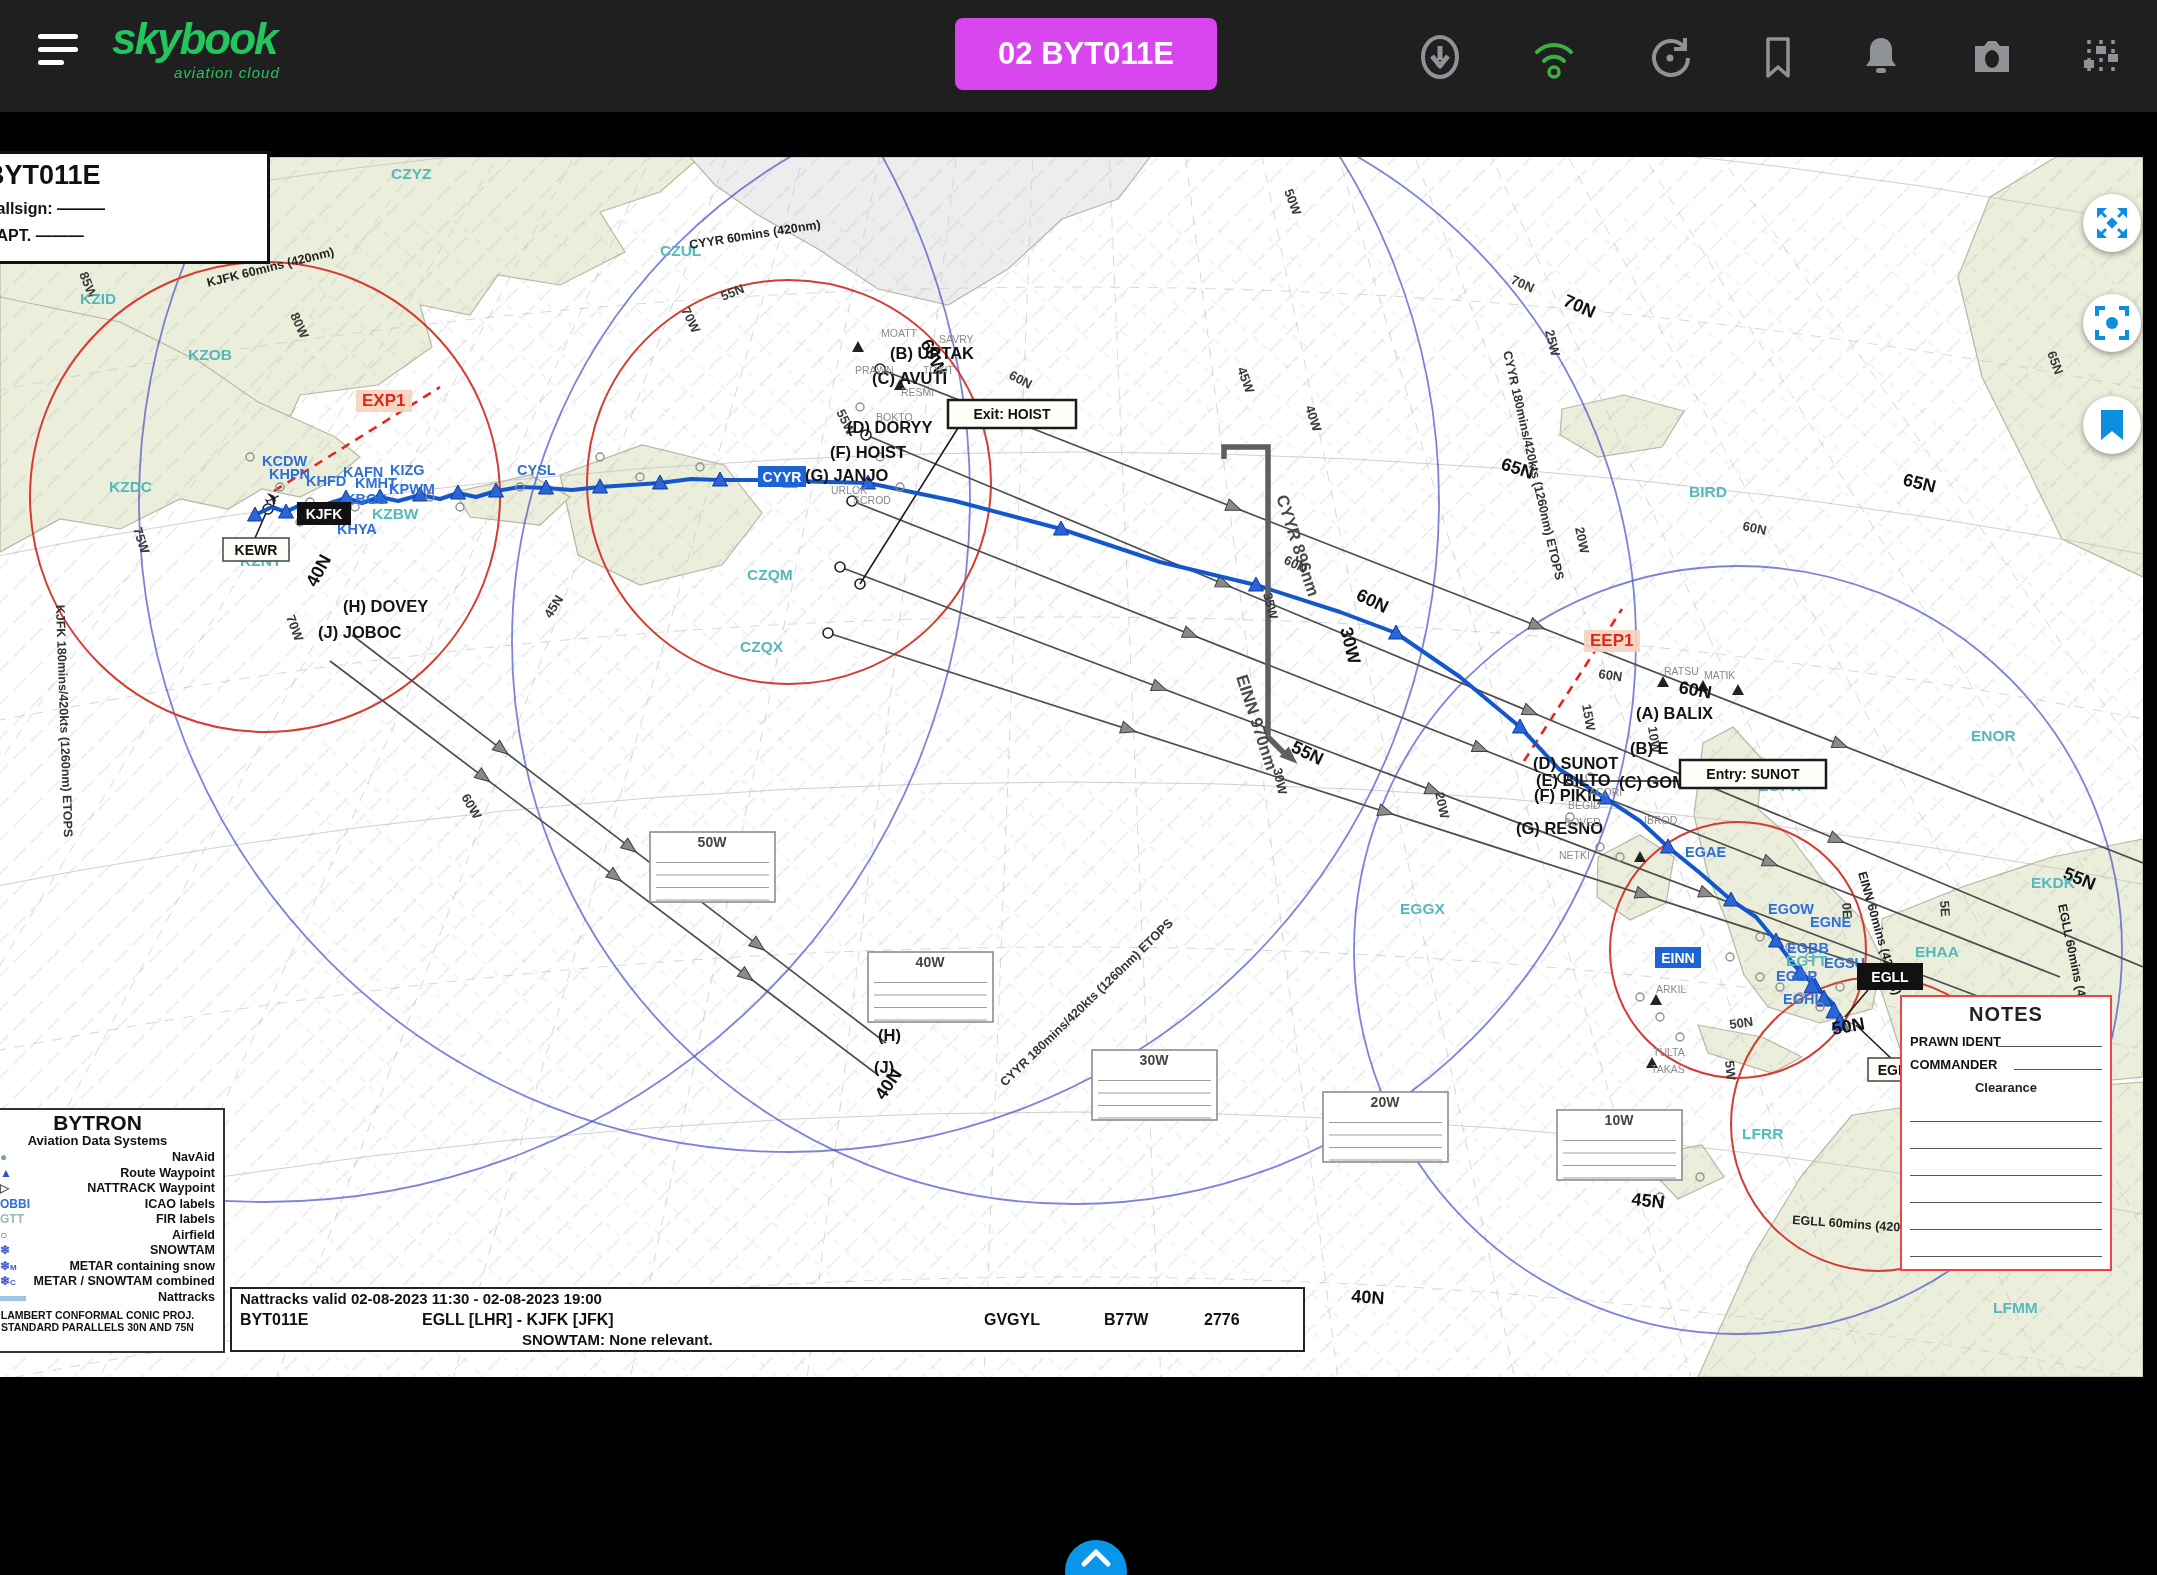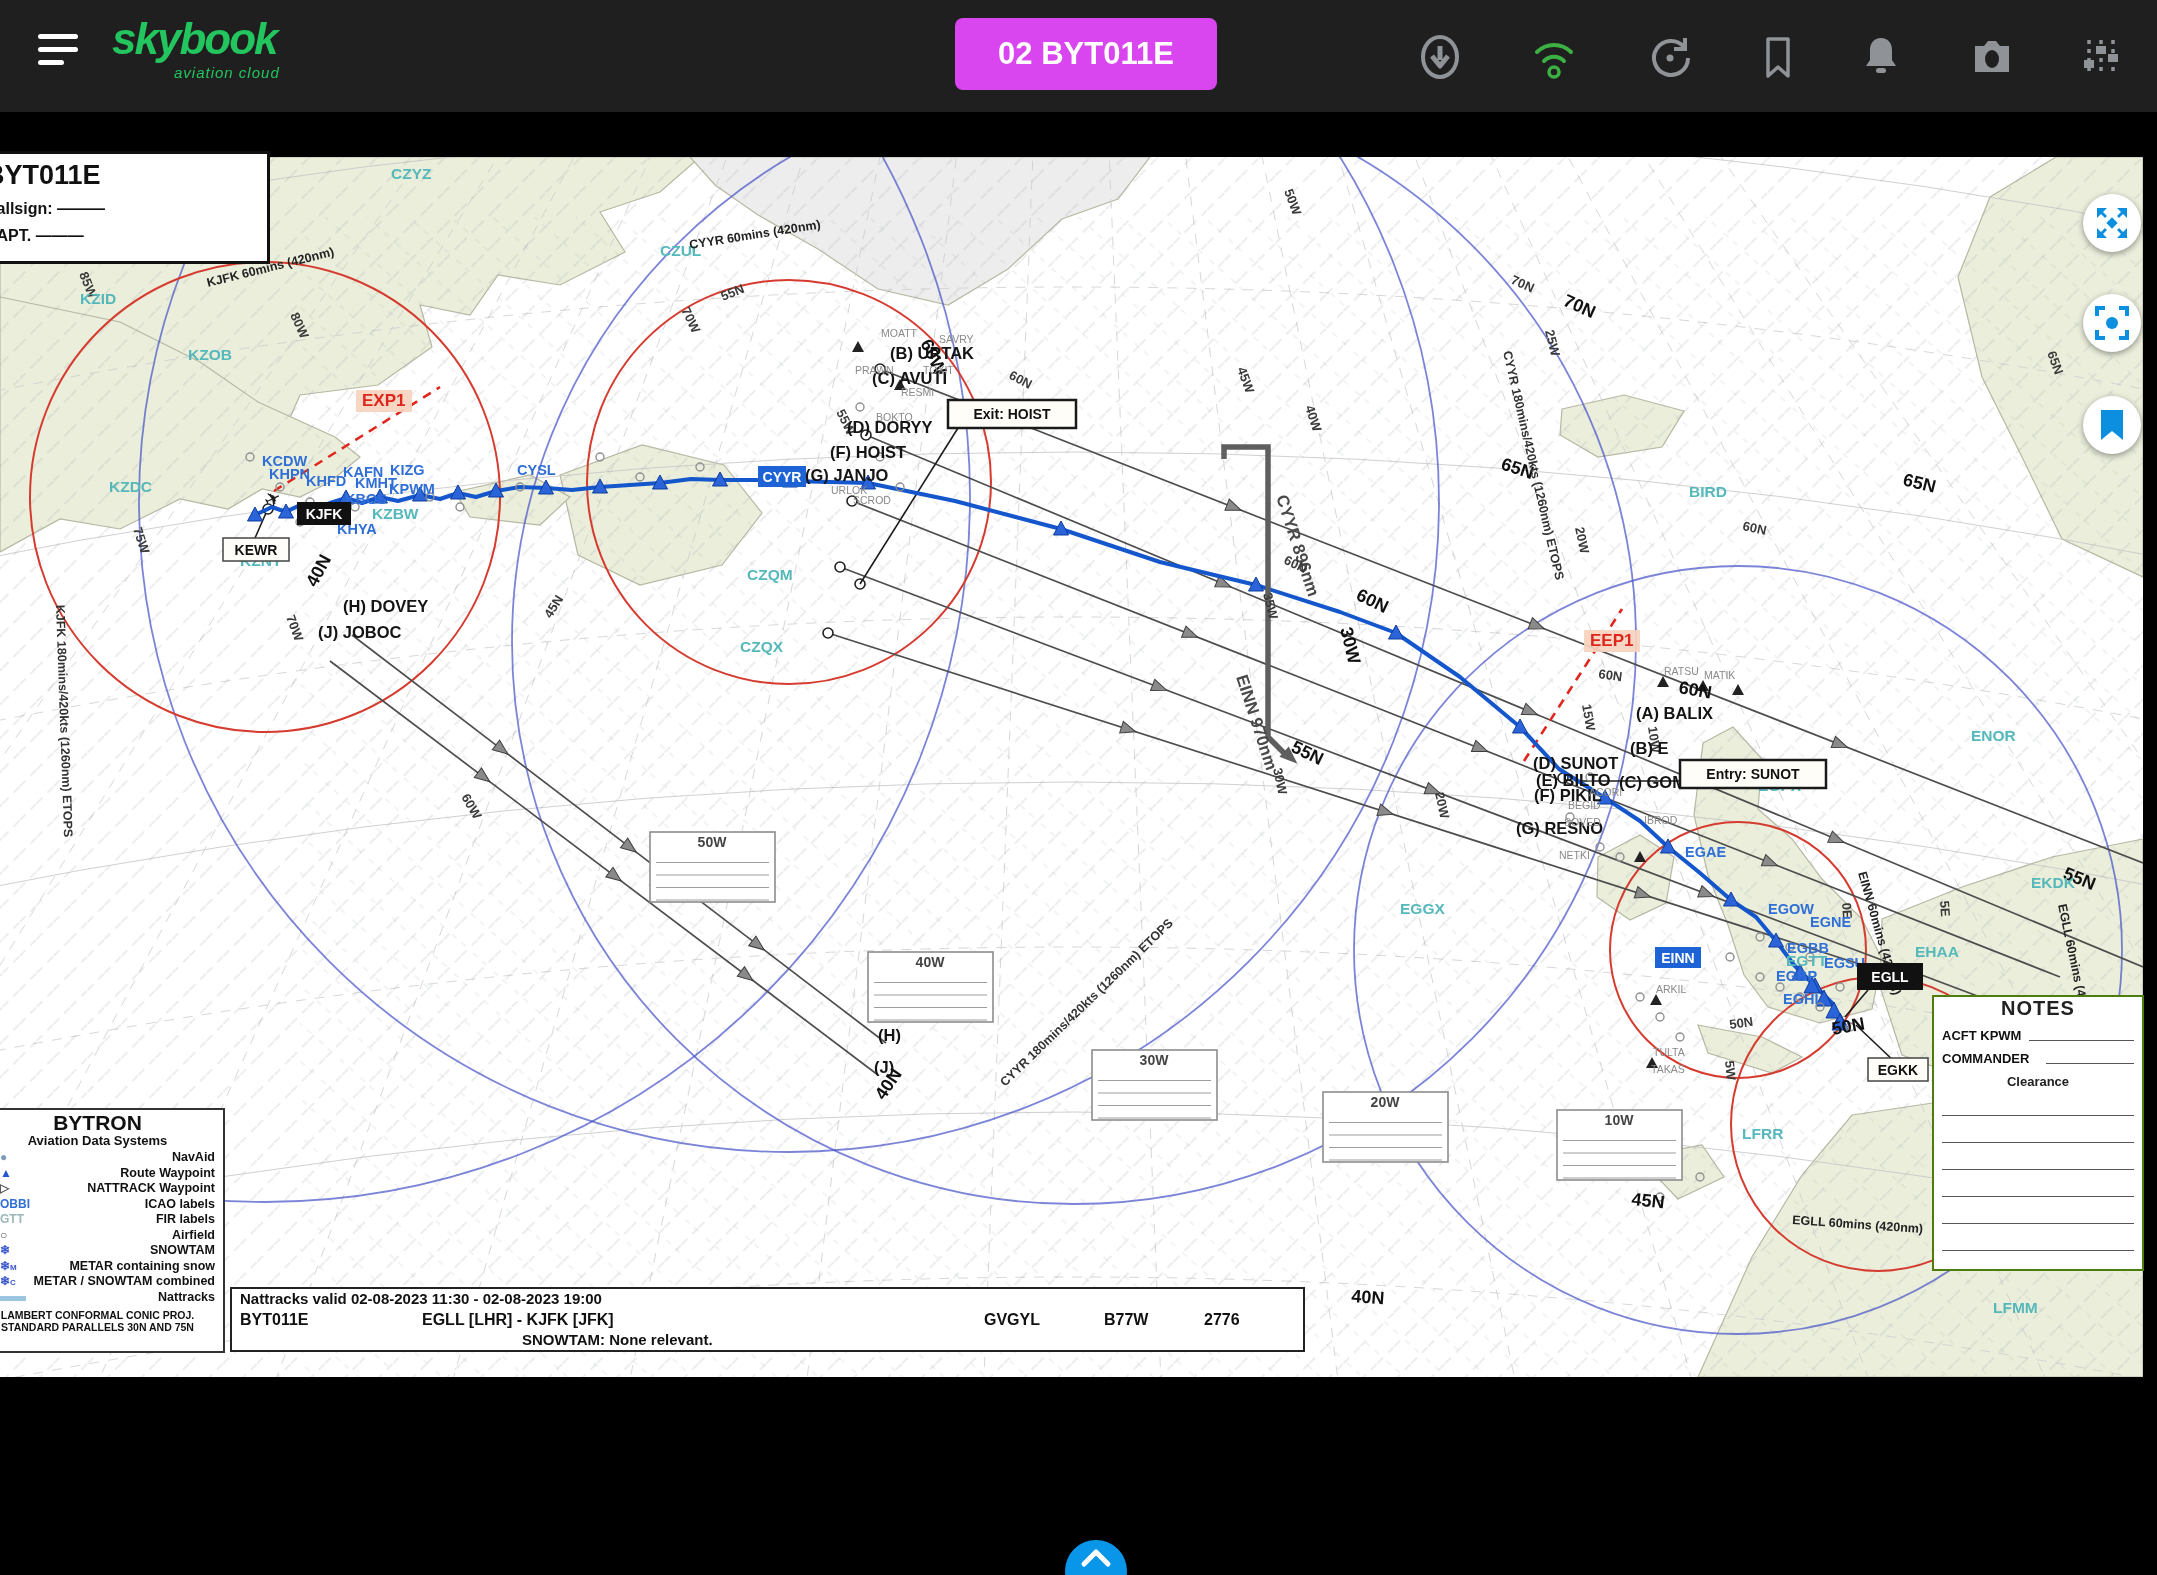"NOTES" #notes { border: 2px solid #4d7c0f -> 2px solid #ef4444; margin-left: 32px -> none; padding: 0 8px -> 6px 8px }
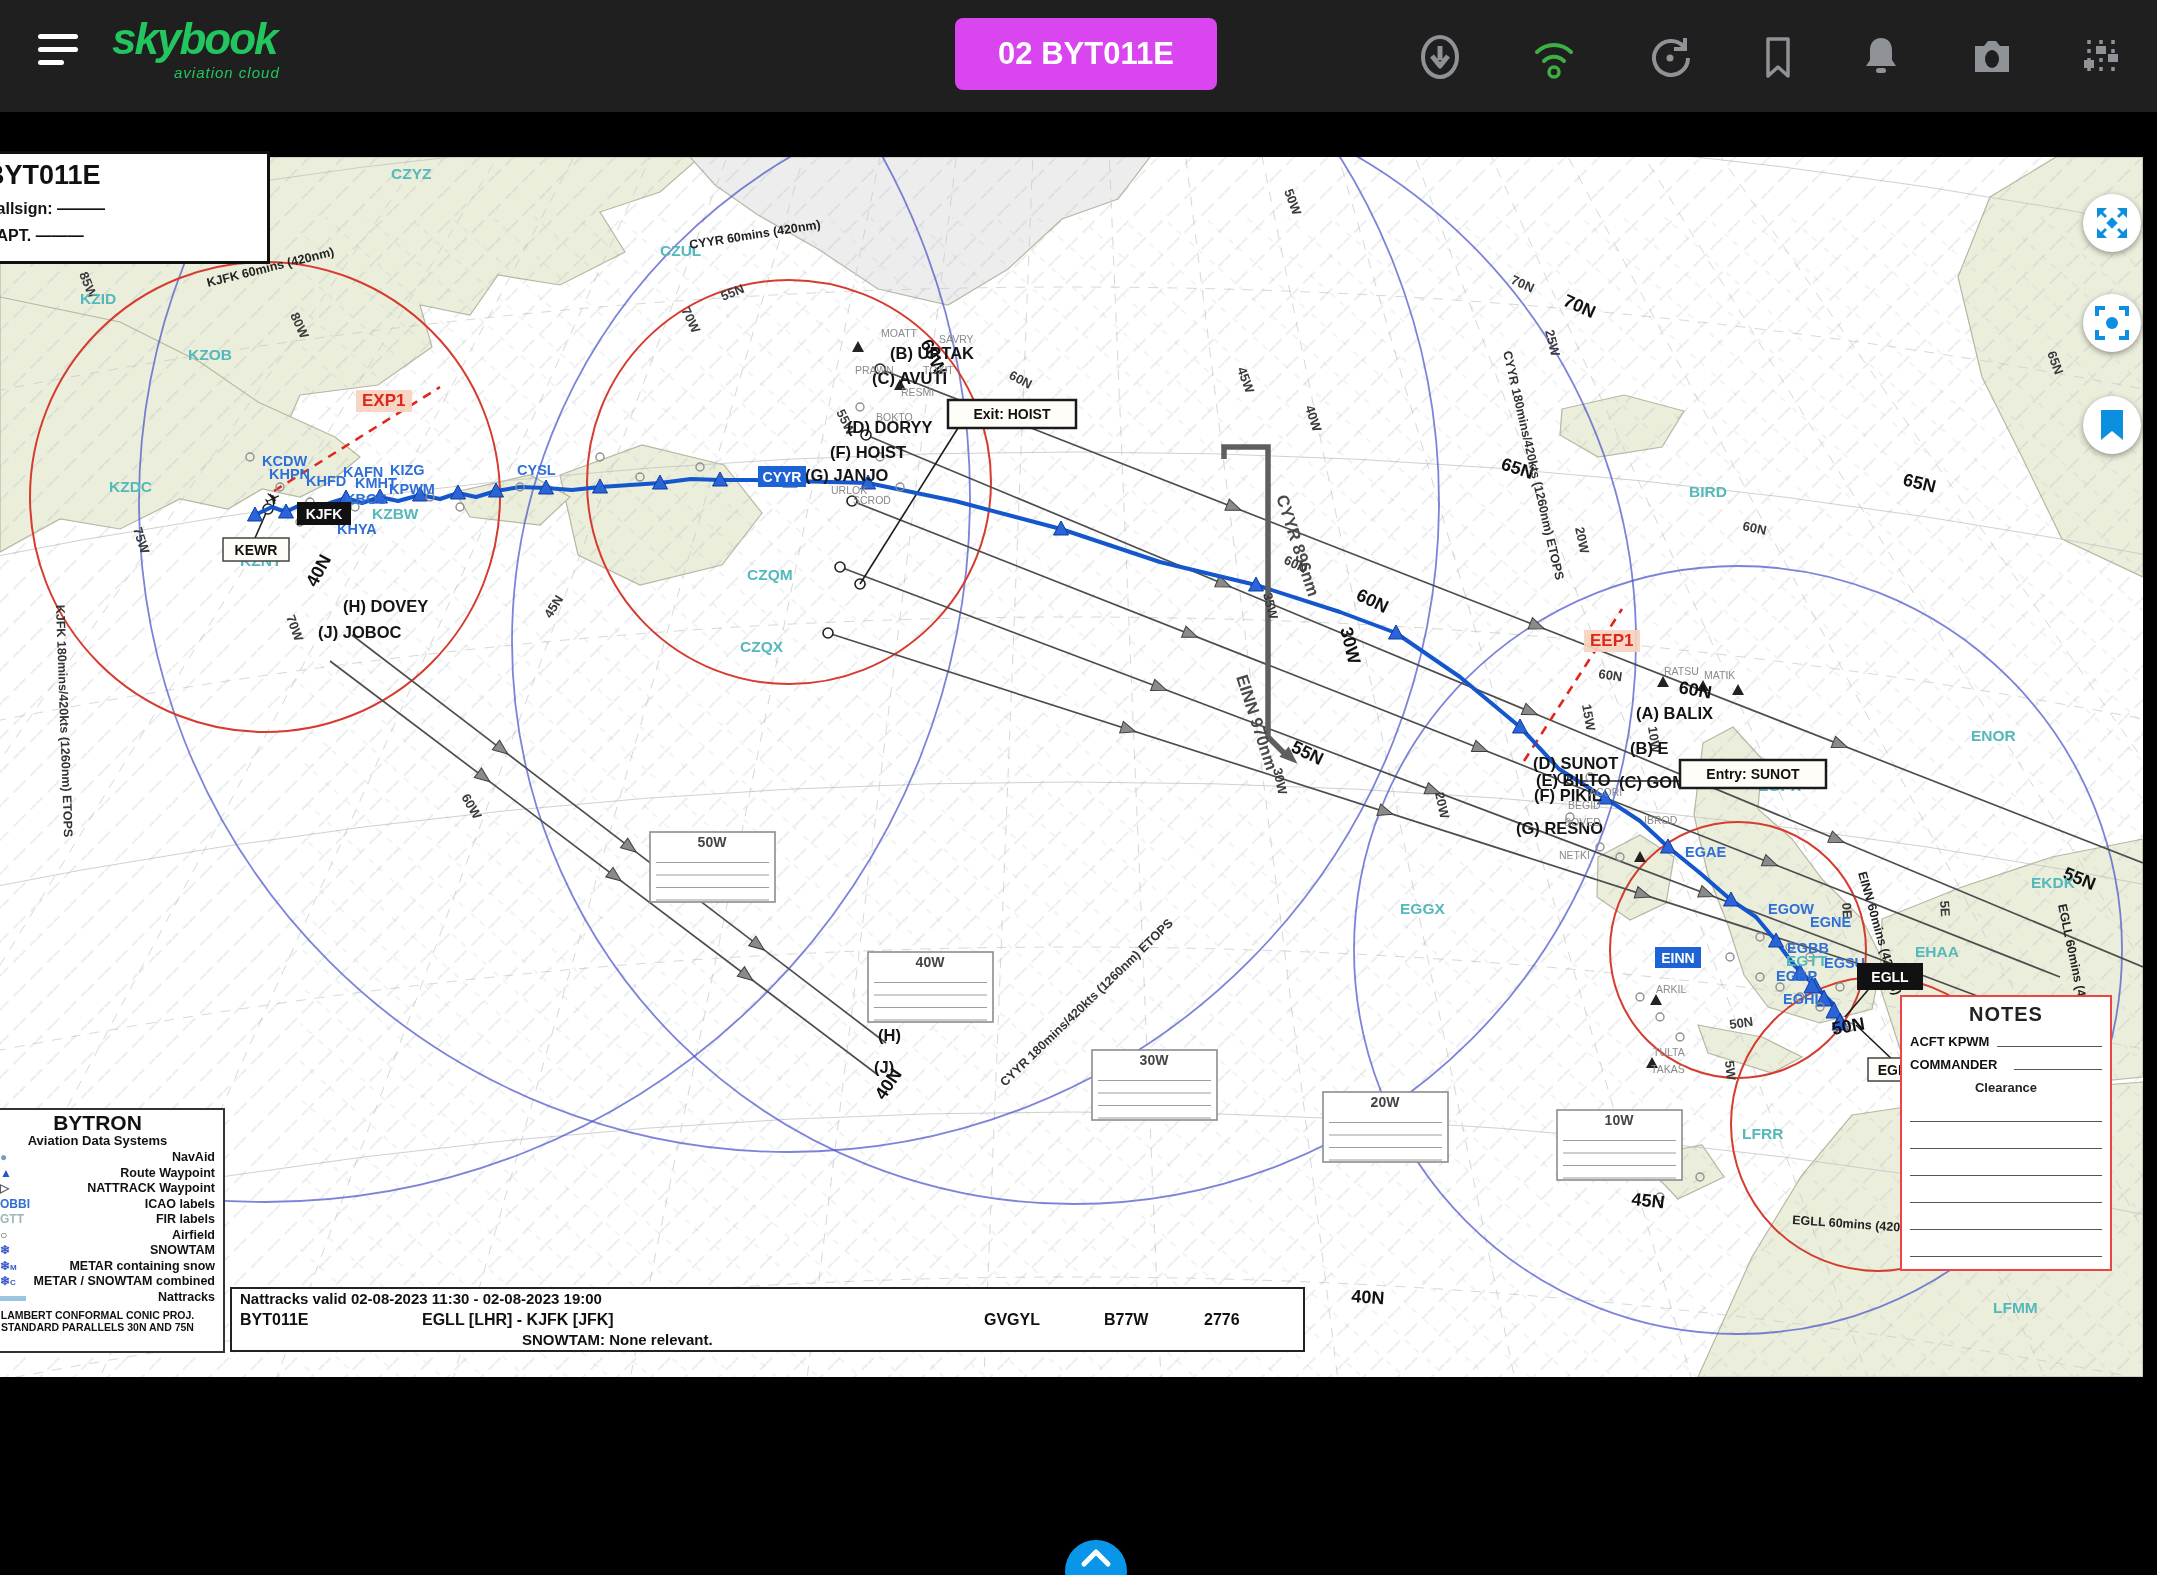"ACFT KPWM" span { text: ACFT KPWM -> PRAWN IDENT }
